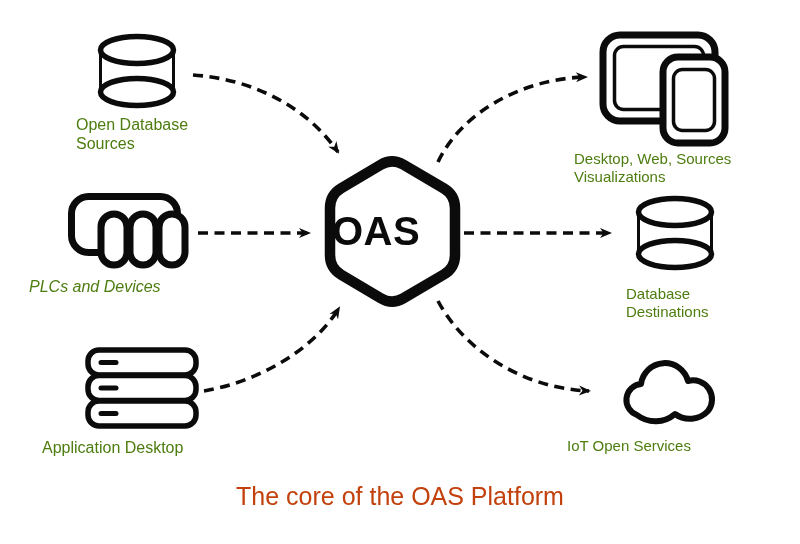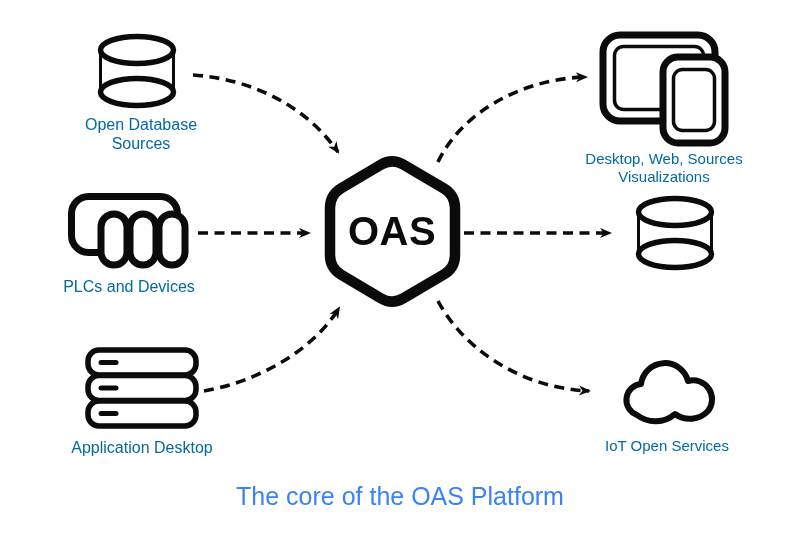"Open Database Sources" .label { color: #0369a1 -> #4d7c0f; text-align: center -> left }
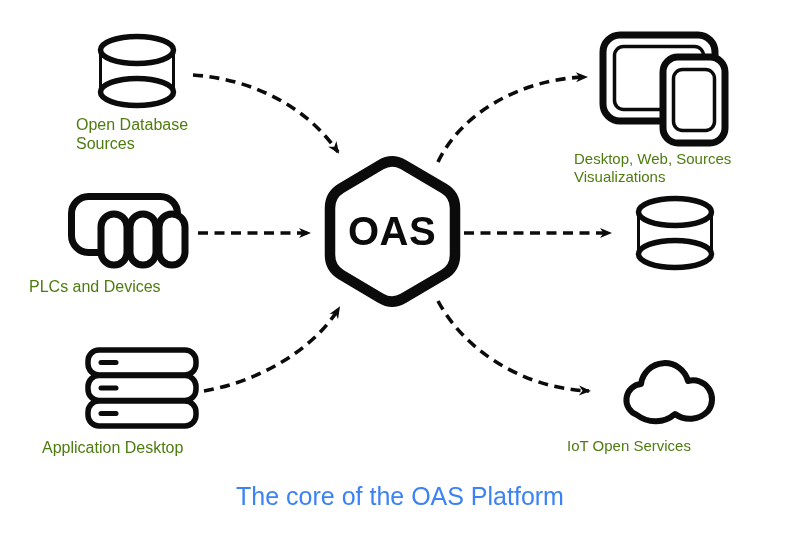"OAS" #hex-label { text-align: center -> left }
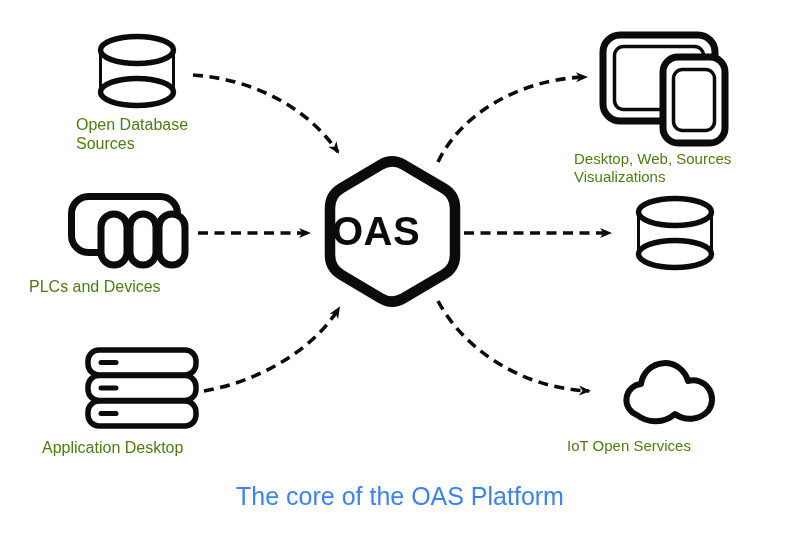"PLCs and Devices" #lbl-plcs { font-style: none -> italic }
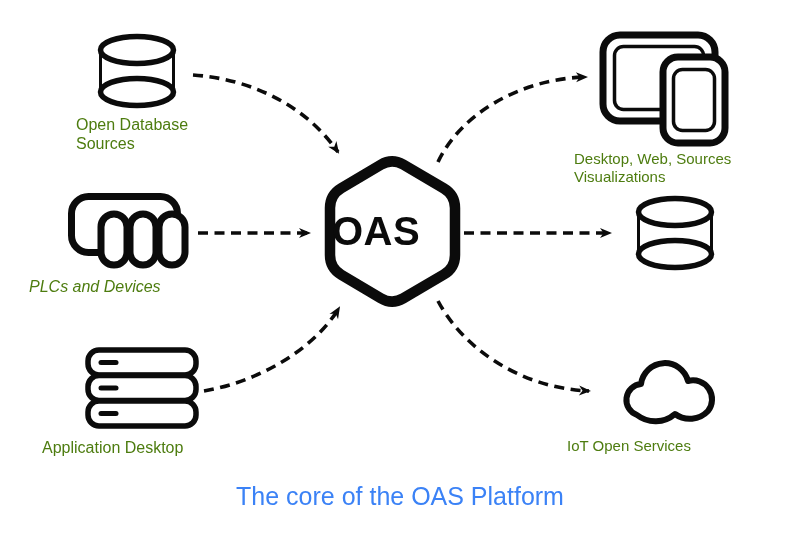"Database Destinations" div.label { html: none -> <div>Database Destinations</div> }
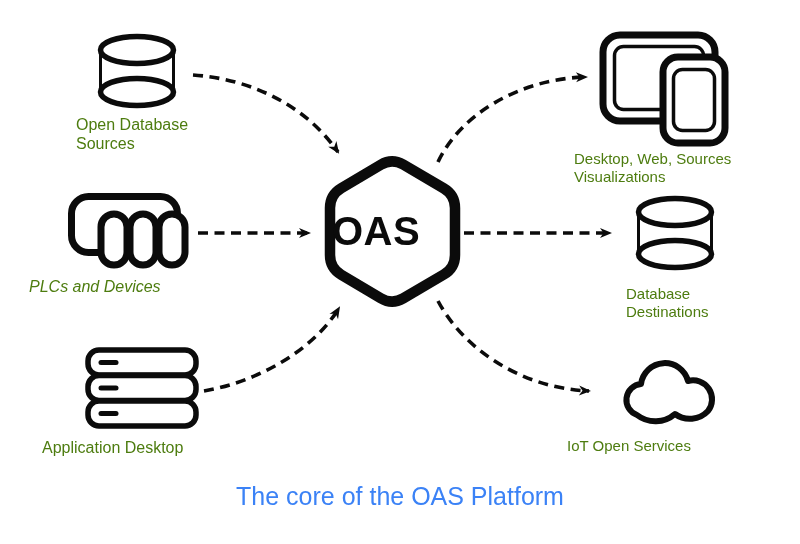"The core of the OAS" div { color: #3b82f6 -> #c2410c }
